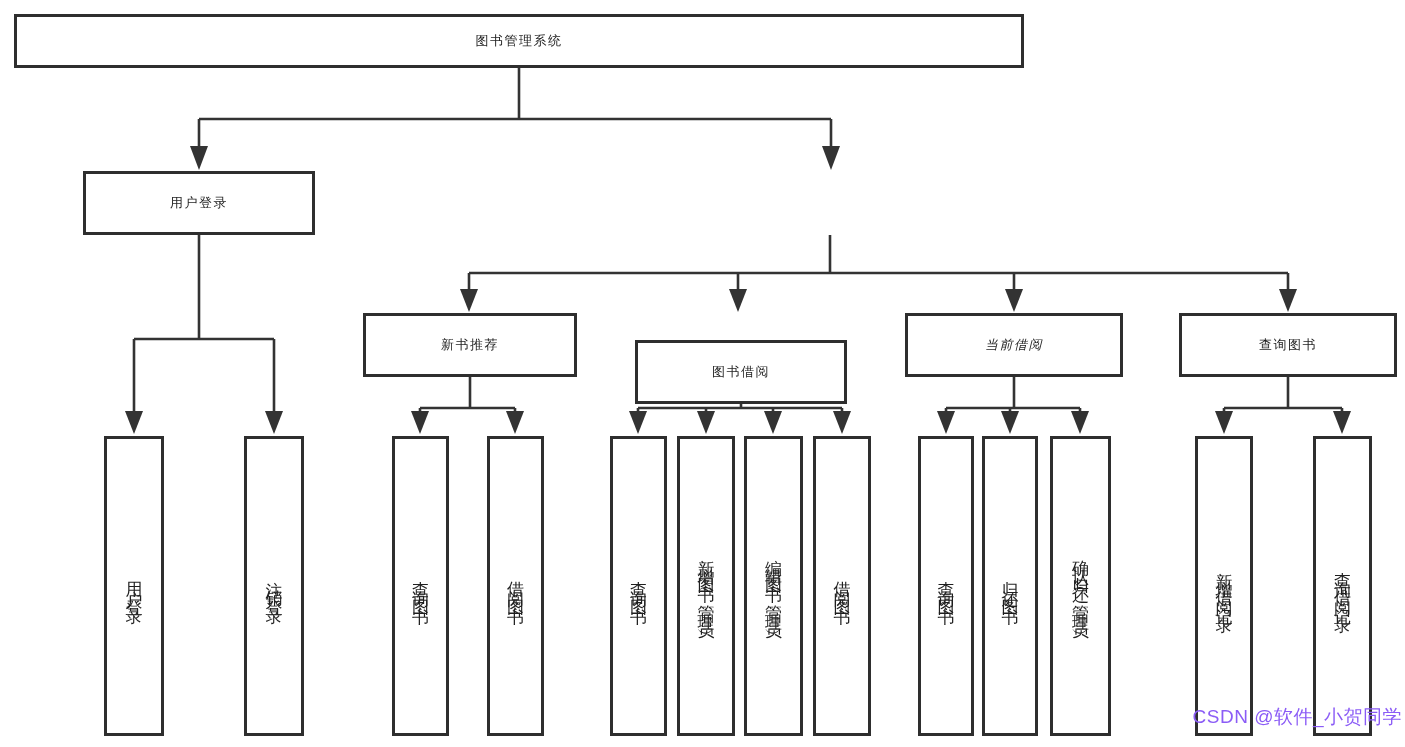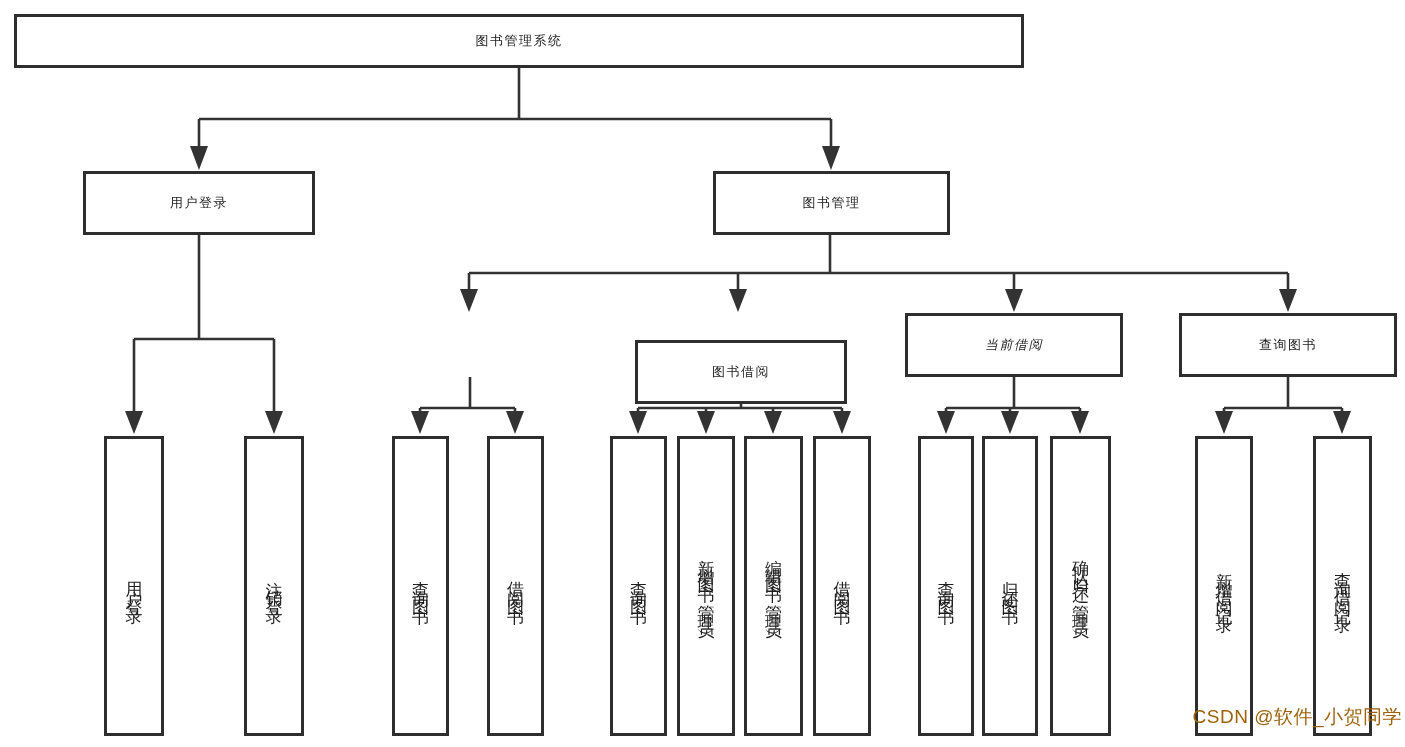"图书管理" div.hbox { html: <div> <span>图书管理</span> </div> -> none }
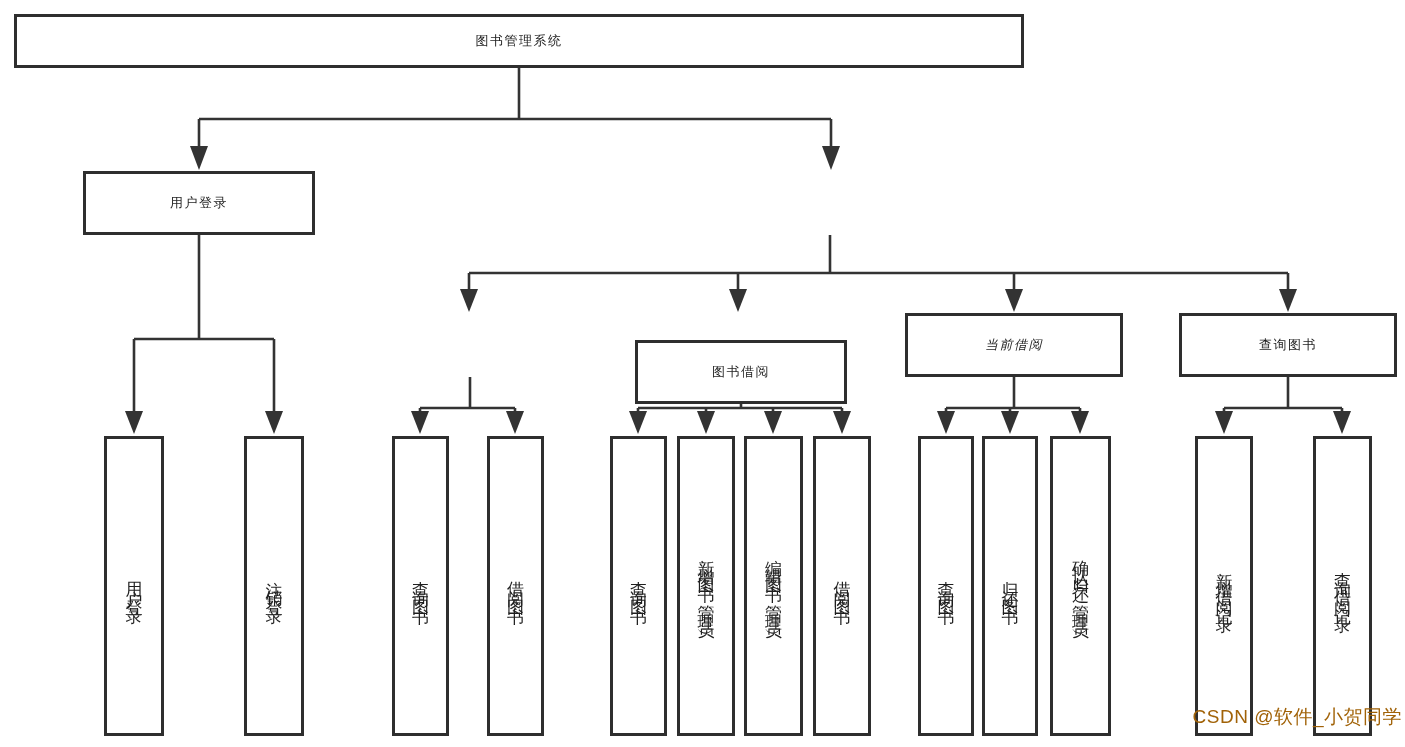"新书推荐" div.hbox { html: none -> <div> <span>新书推荐</span> </div> }
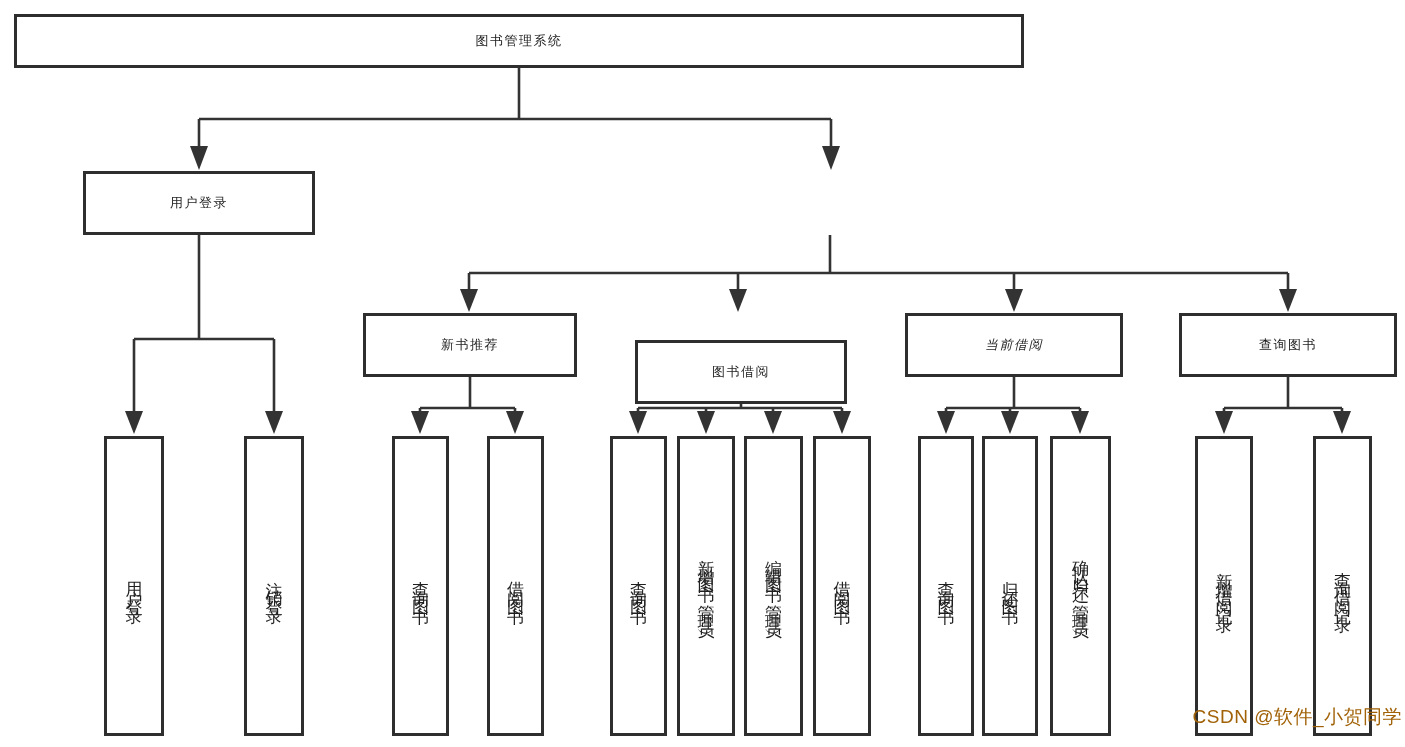"CSDN @软件_小贺同学" .watermark { color: #a16207 -> #8b5cf6 }
